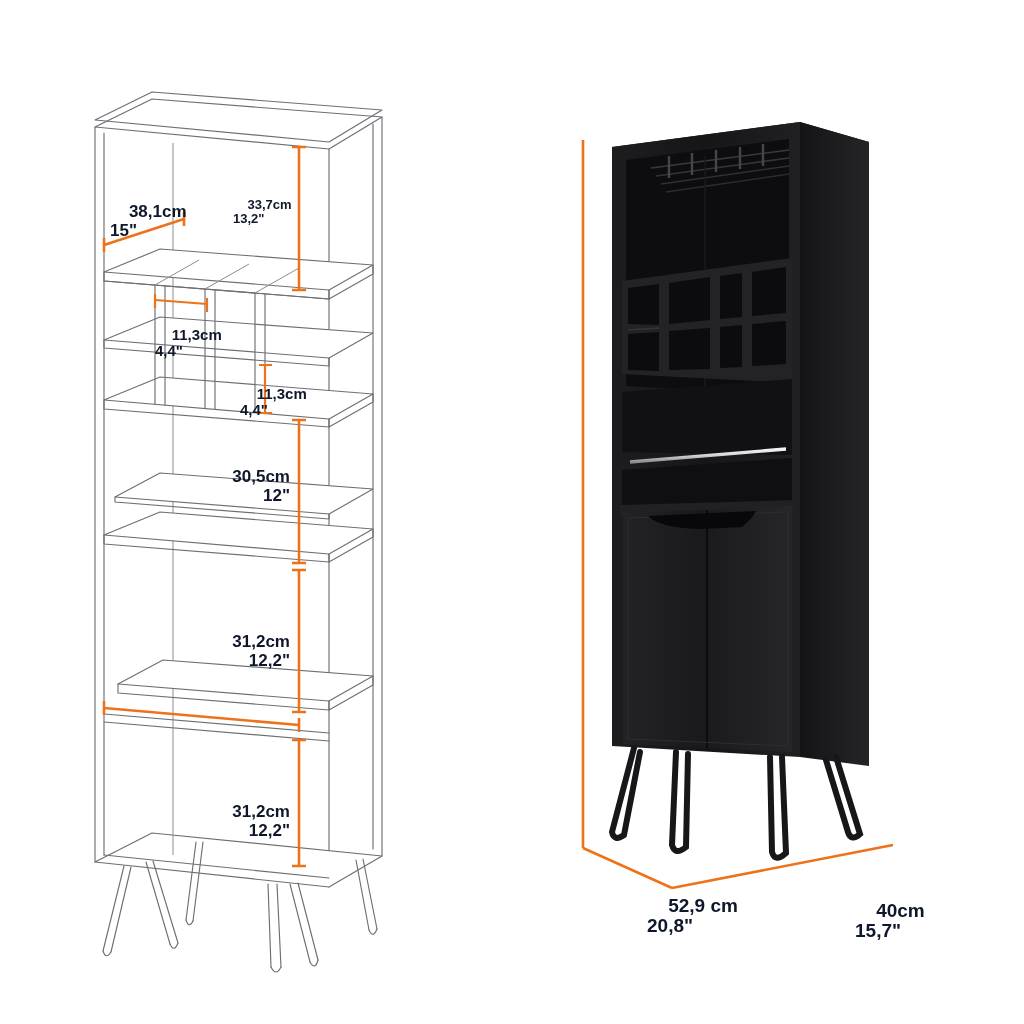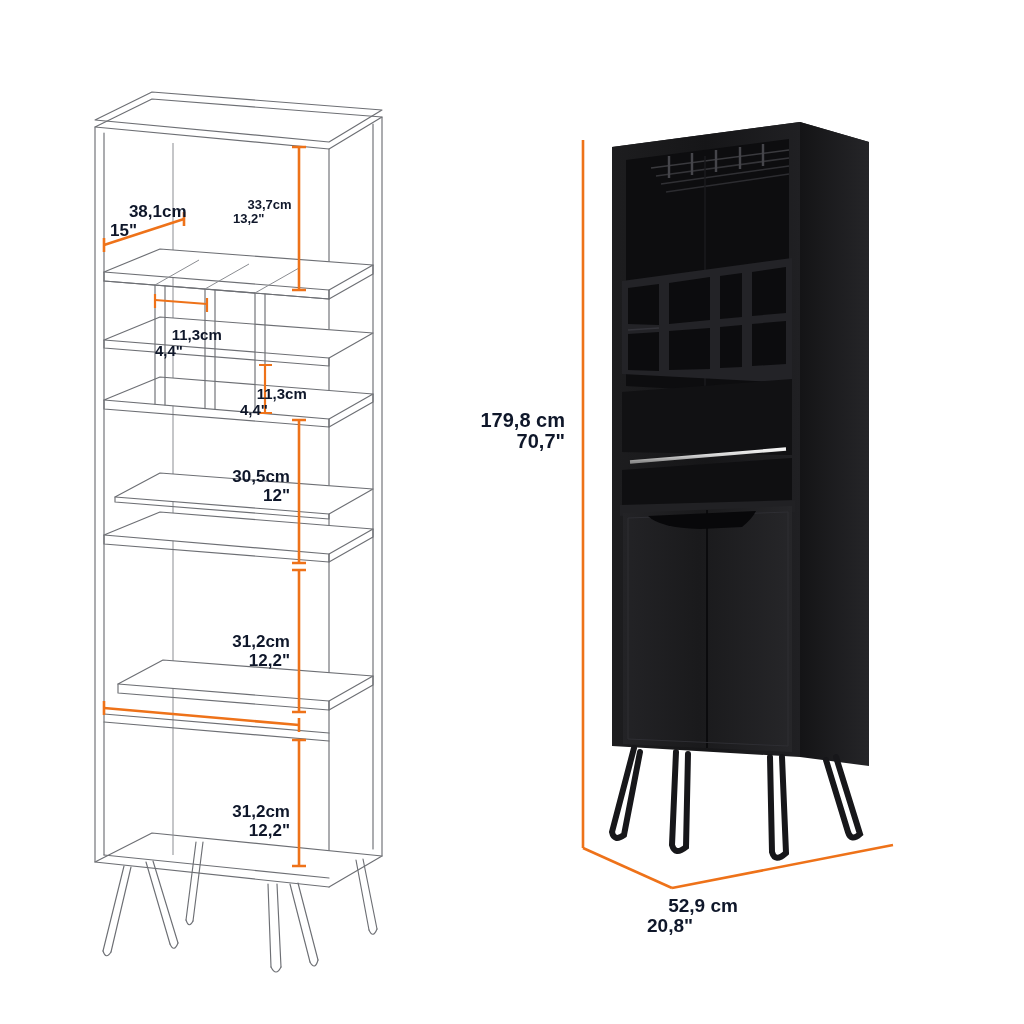"179,8 cm" div.dim { html: <div> <span>179,8 cm</span><span>70,7"</span> </div> -> none }
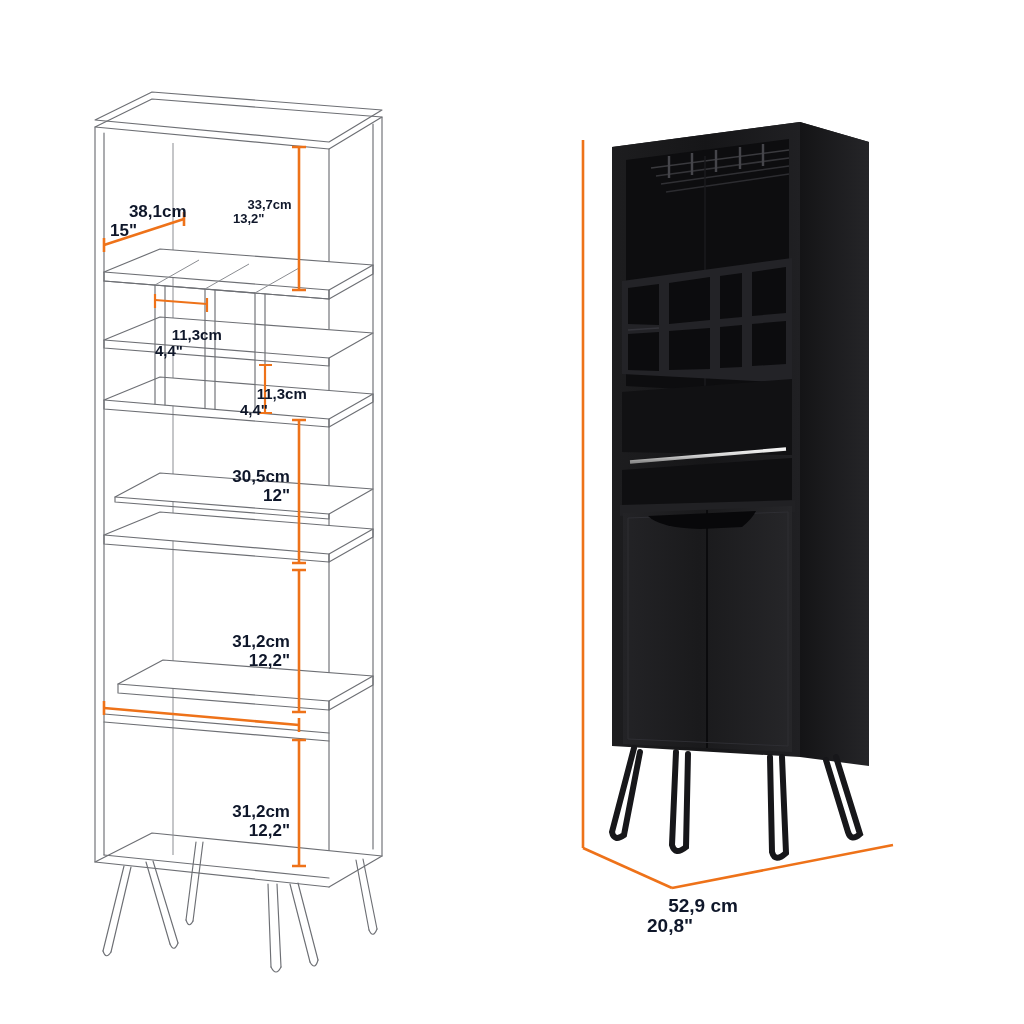"40cm" div.dim { html: none -> <div> <span>40cm</span><span>15,7"</span> </div> }
